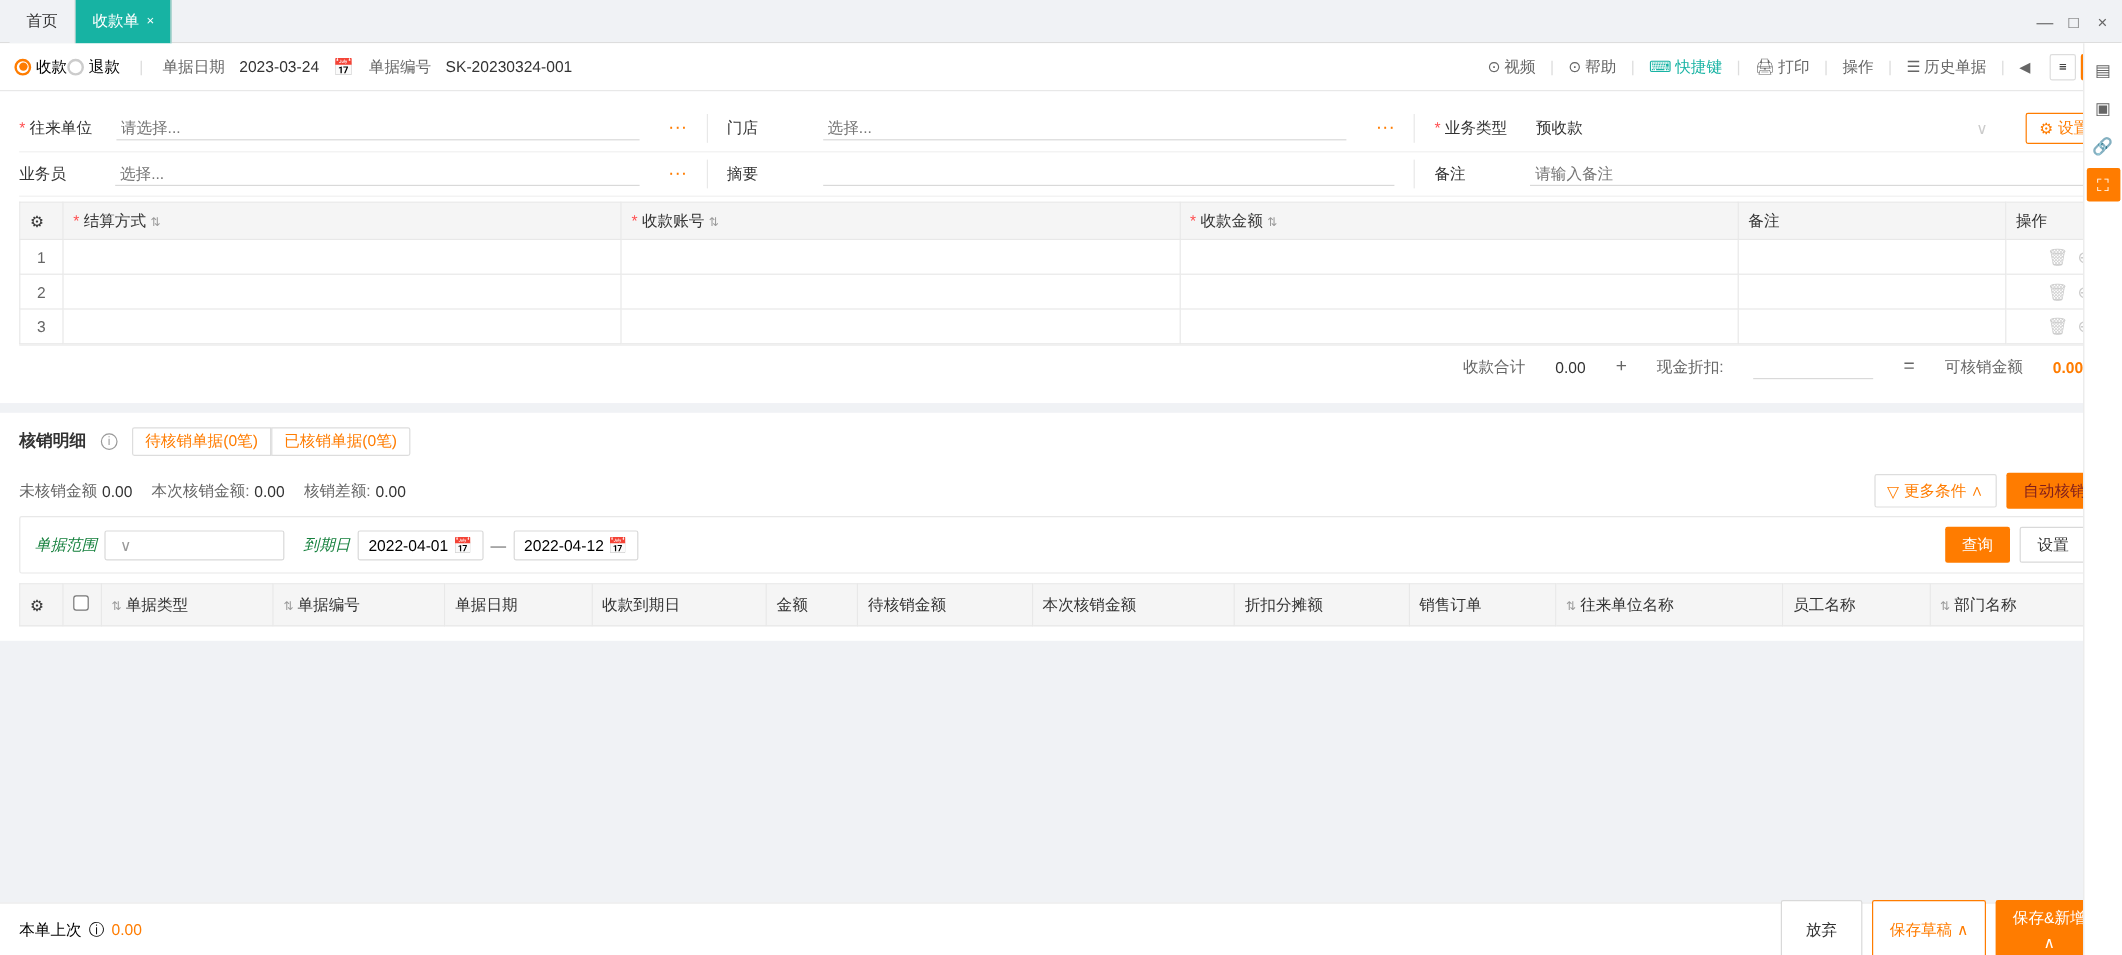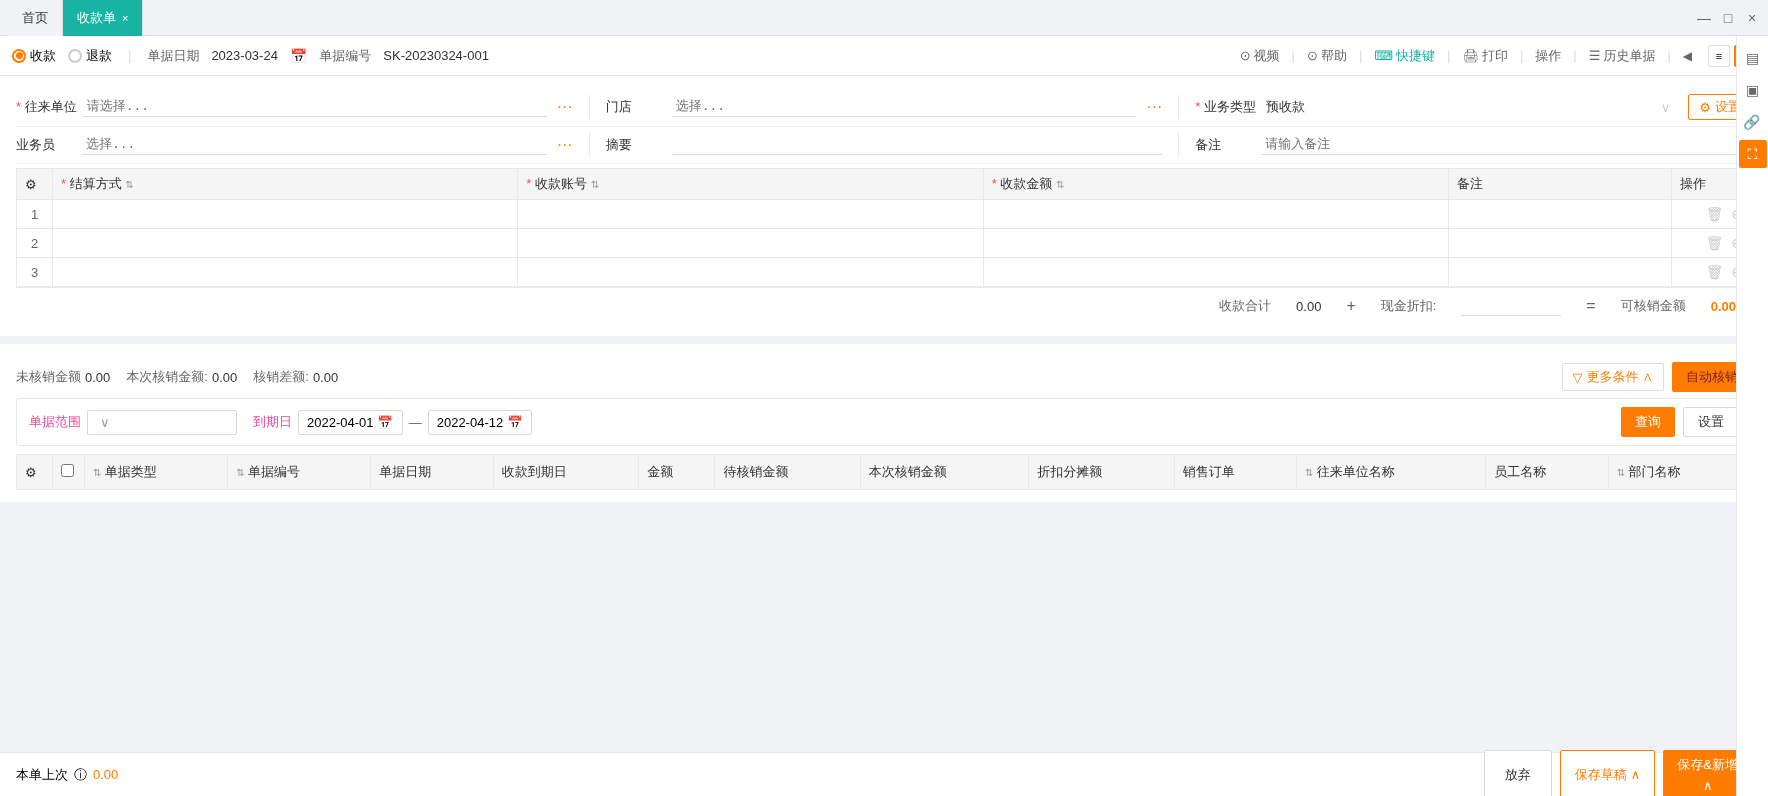"收款" .radio-group { gap: 12px -> none }
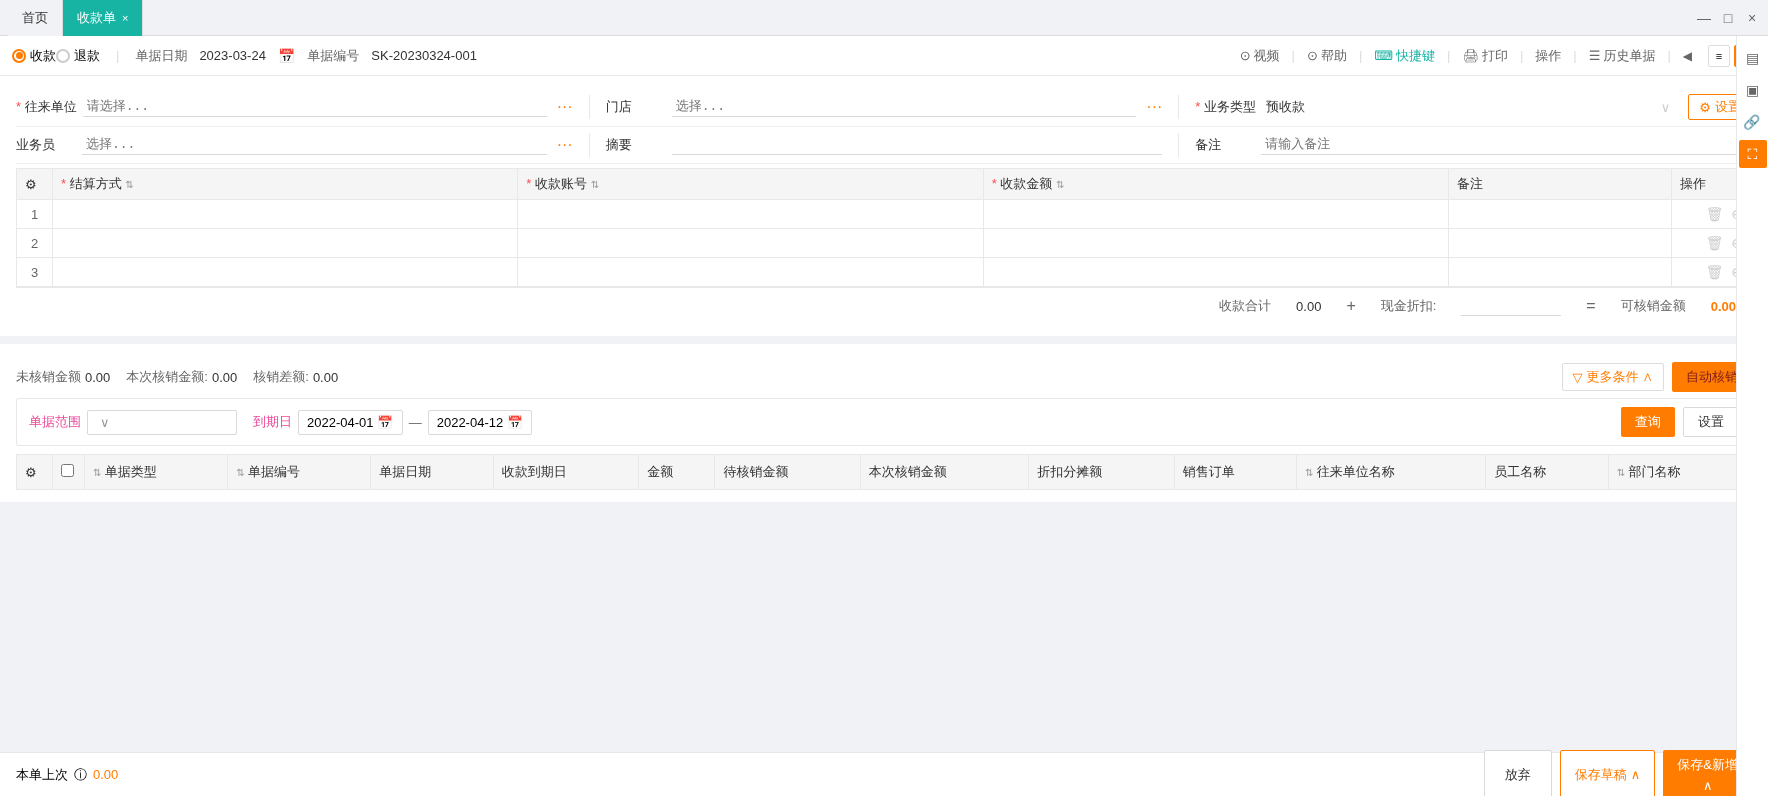"往来单位" .form-field { gap: 6px -> 20px }
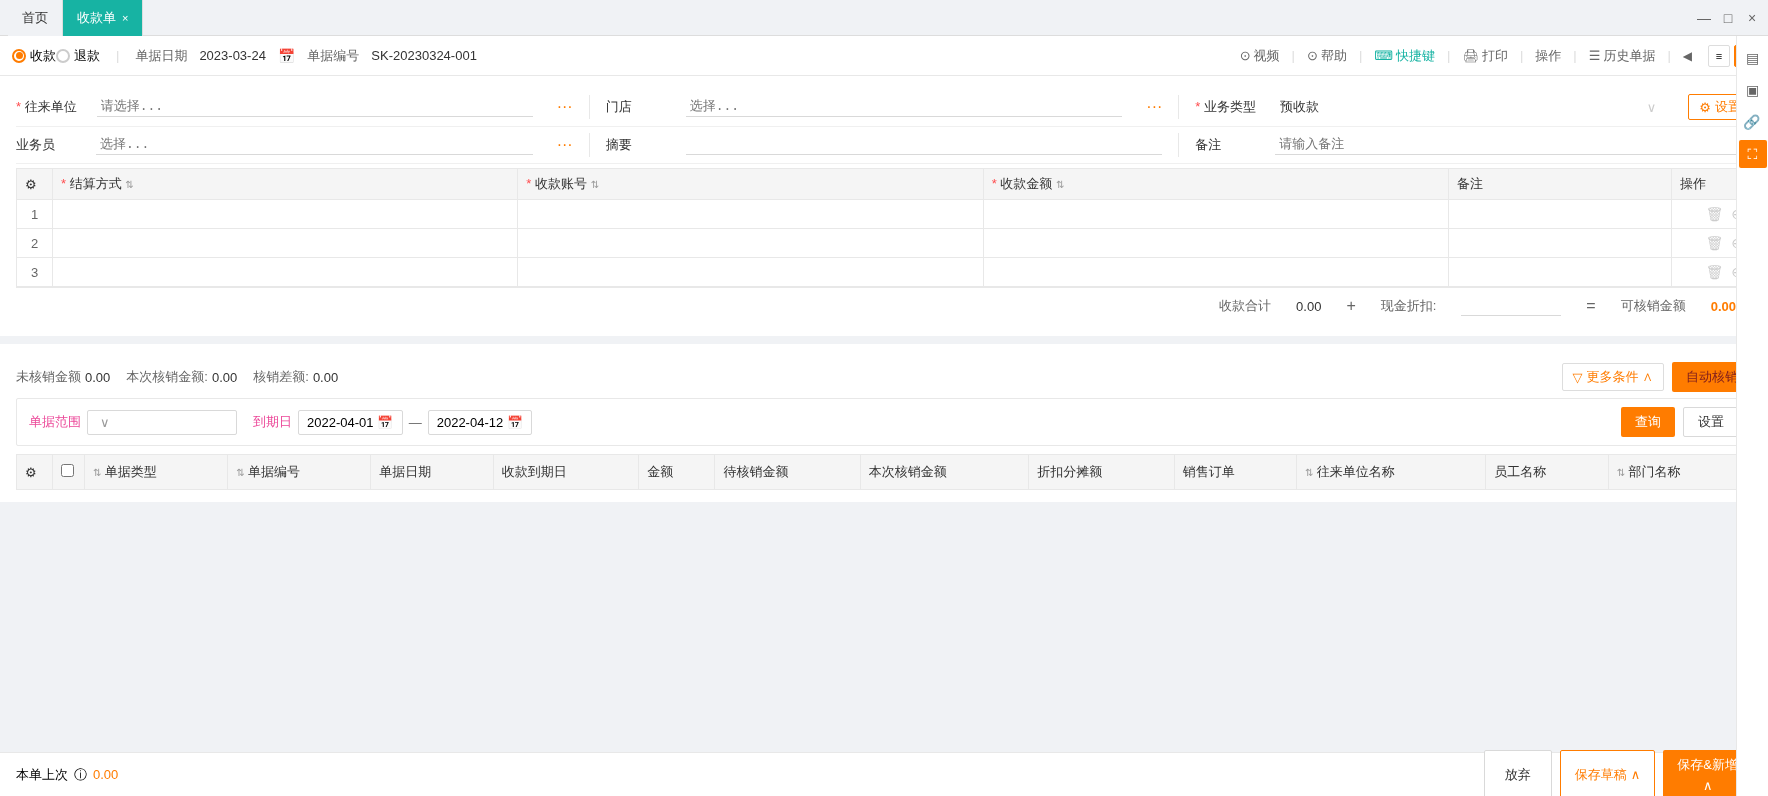"请选择..." .form-input { font-family: Liberation Mono, monospace -> none }
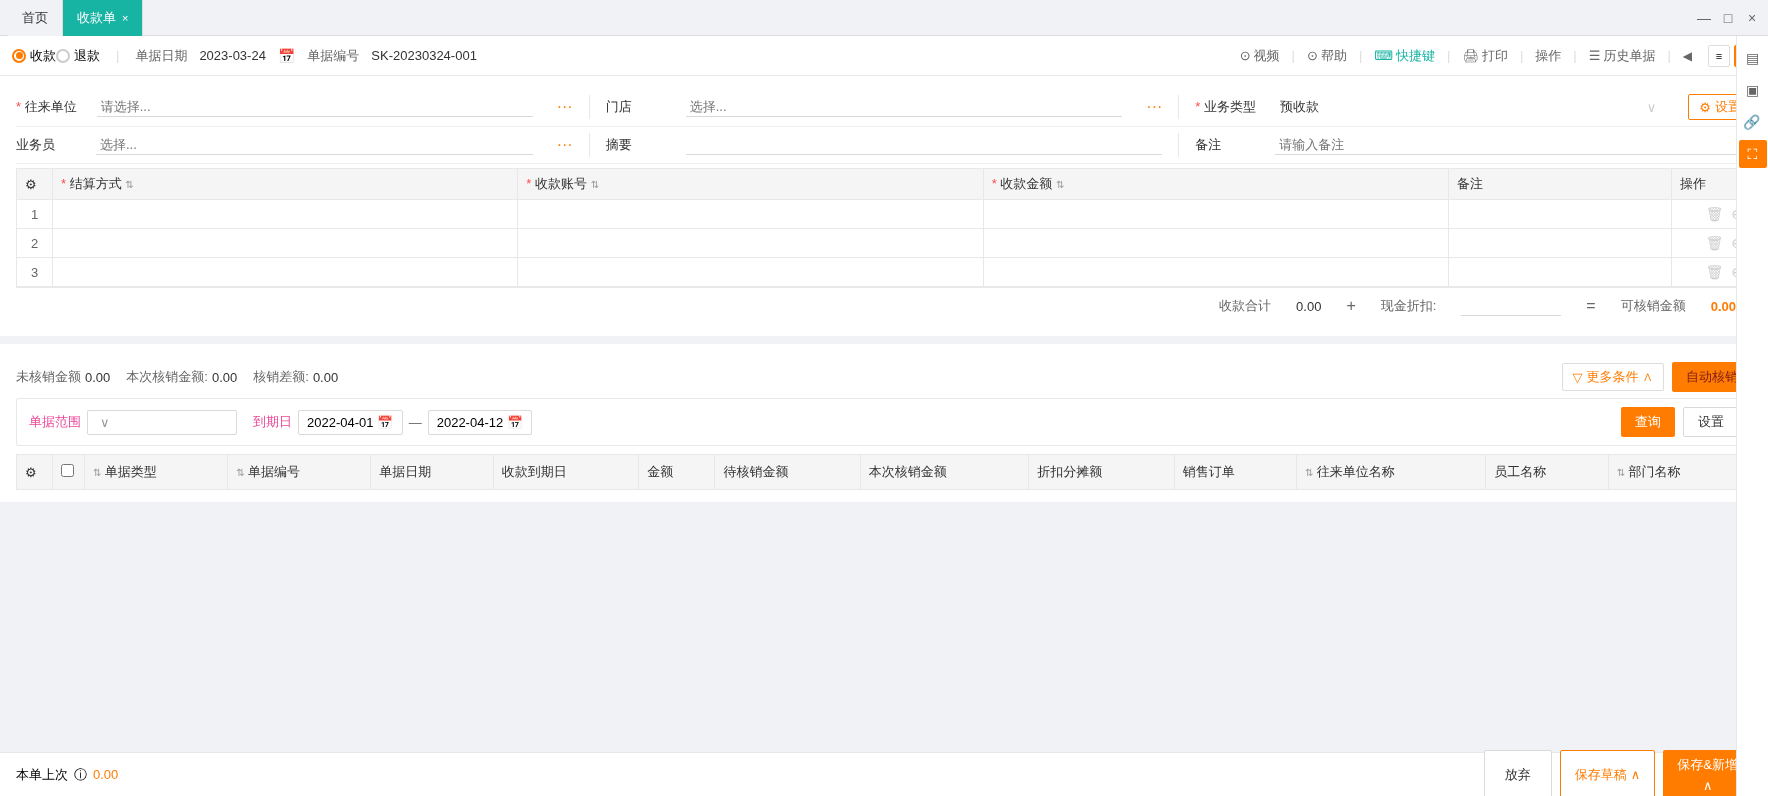"核销明细" div.writeoff-header { html: none -> <div> <span>核销明细</span> <span>i</span> <div> <div> <span>待核销单据(0笔)</span> </div> <div> <span>已核销单据(0笔)</span> </div> </div> </div> }
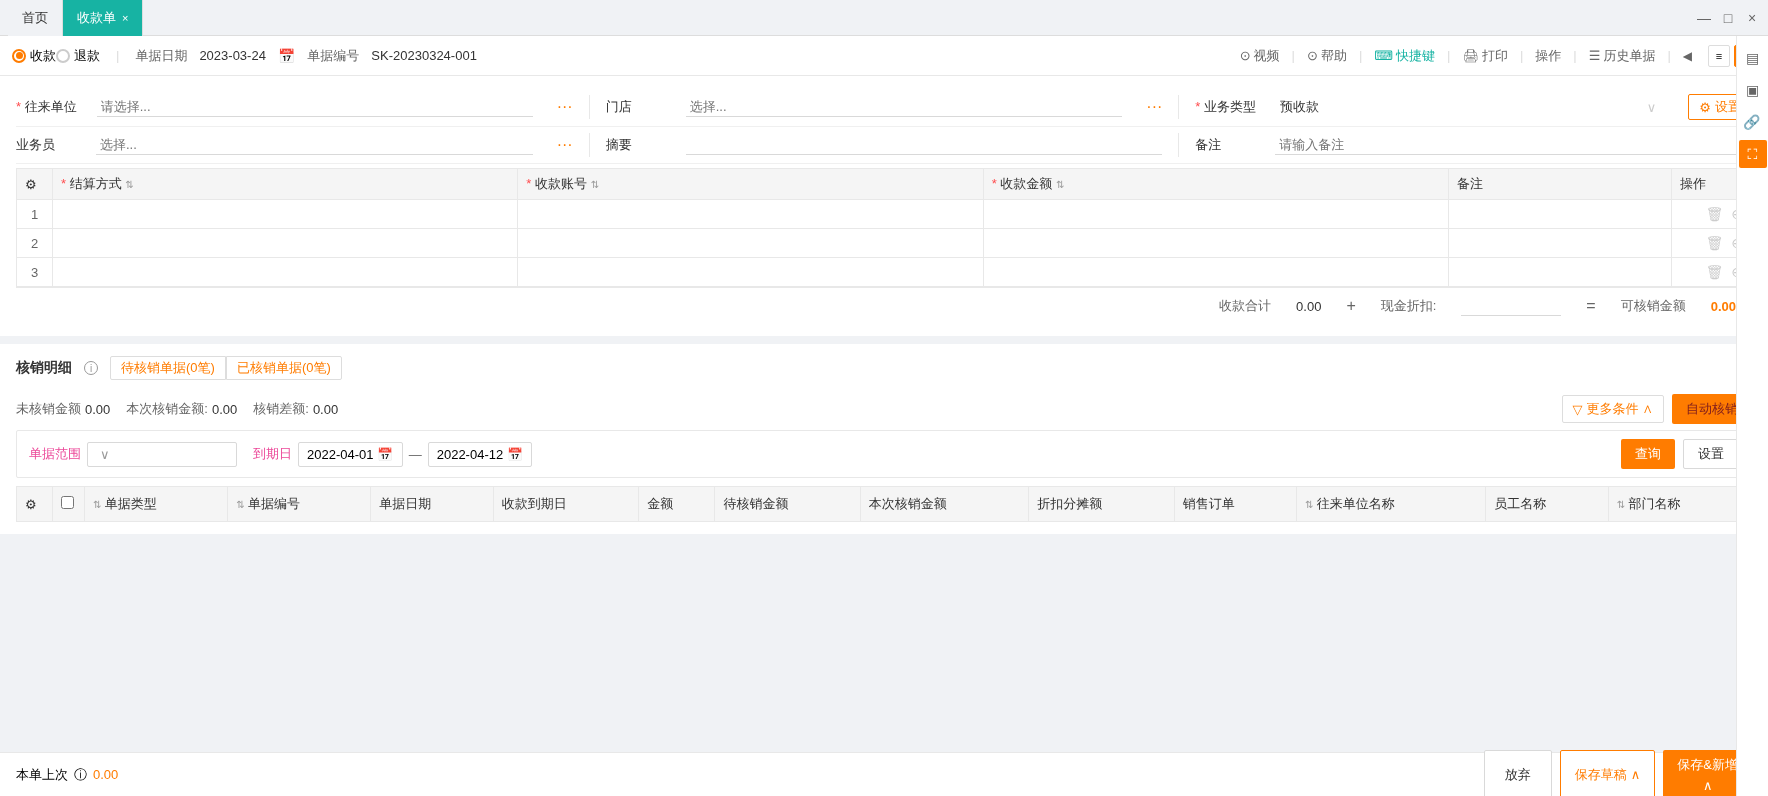"单据范围" .filter-label { color: #ec4899 -> #15803d; font-style: none -> italic }
